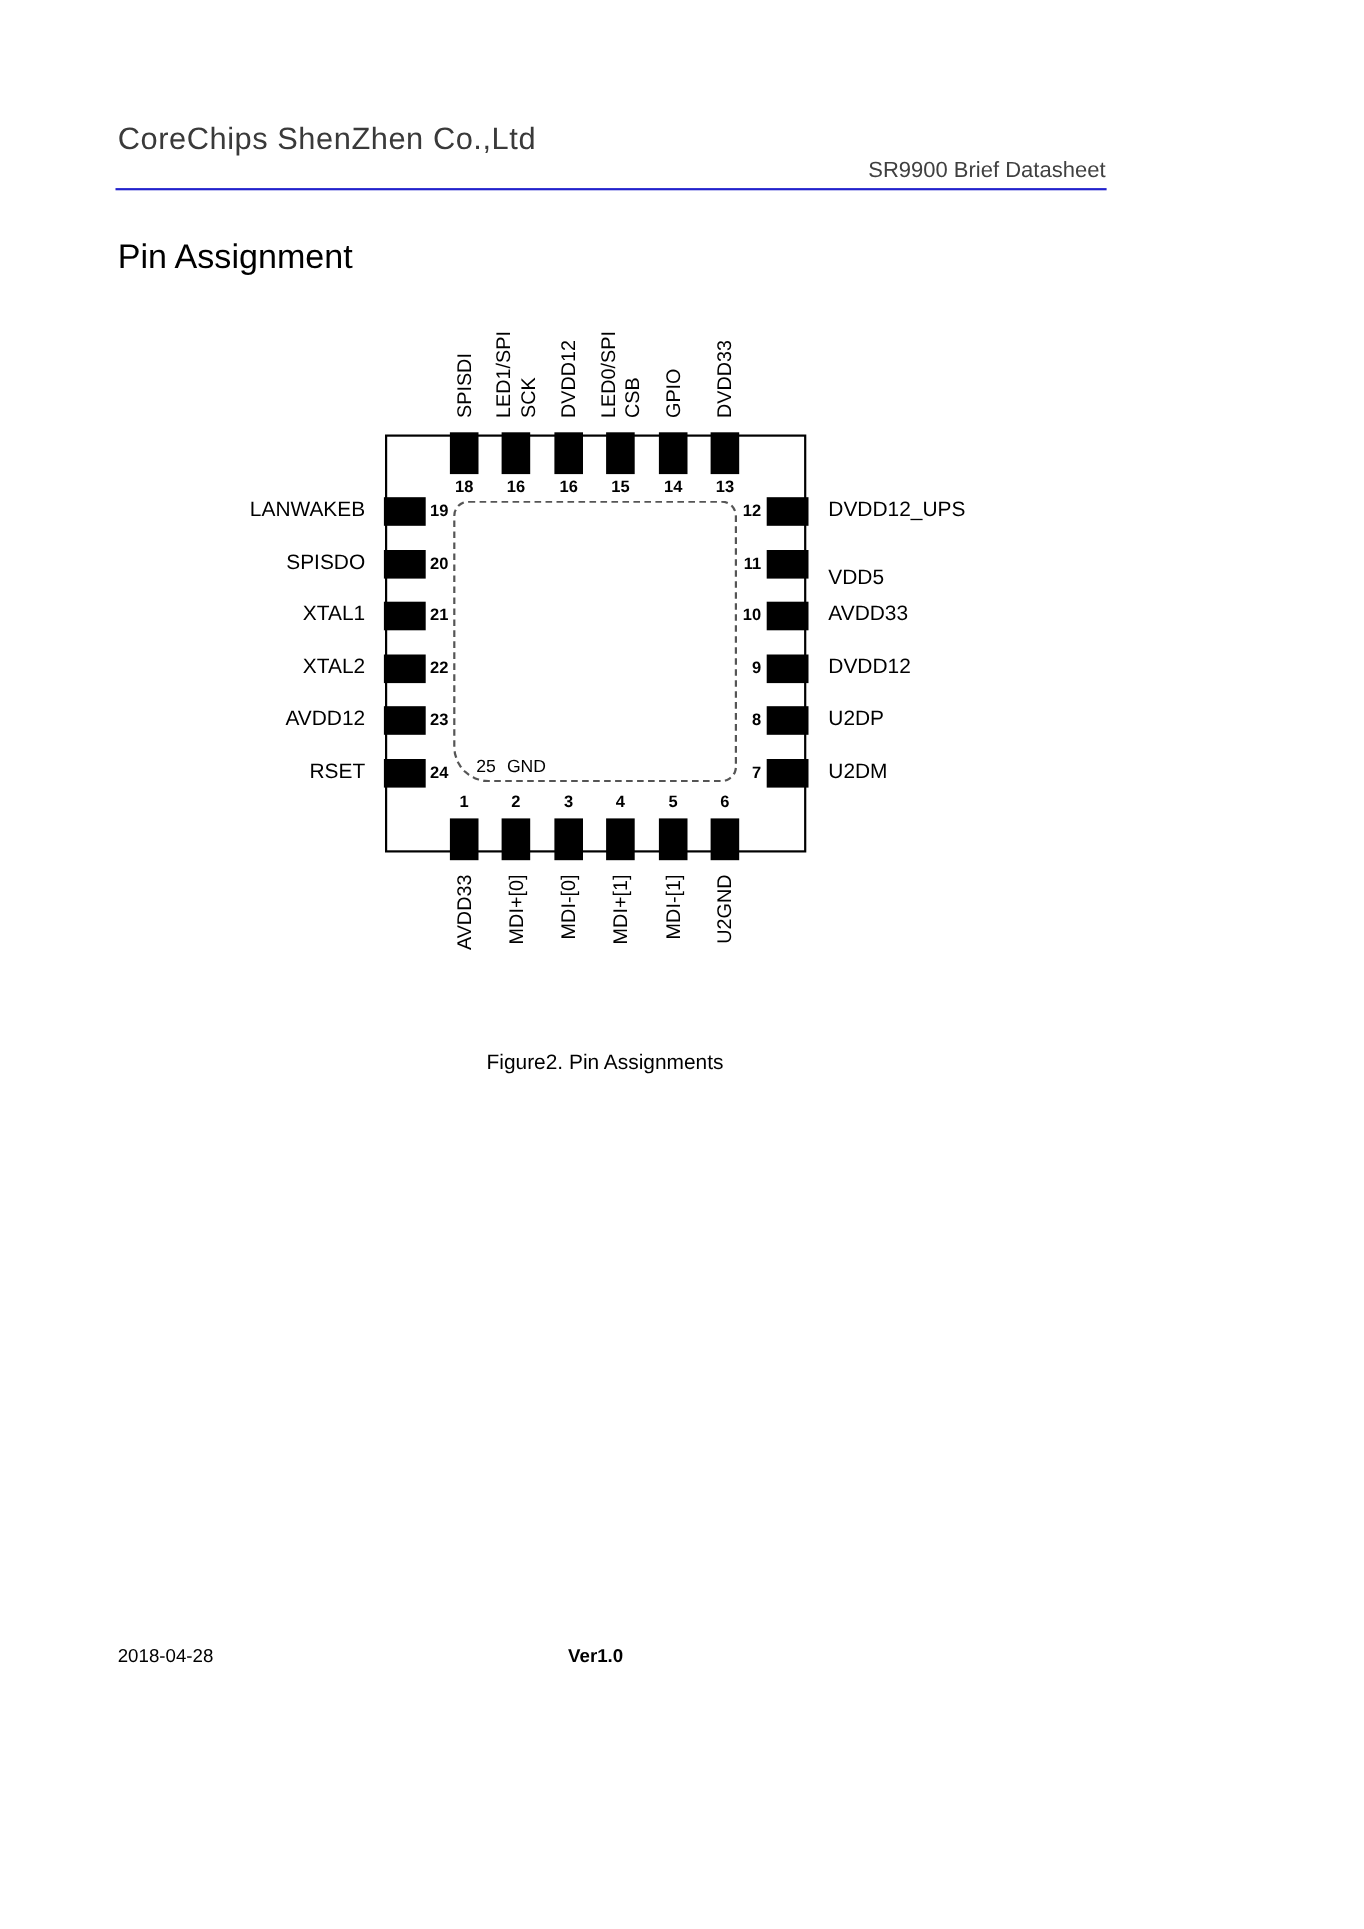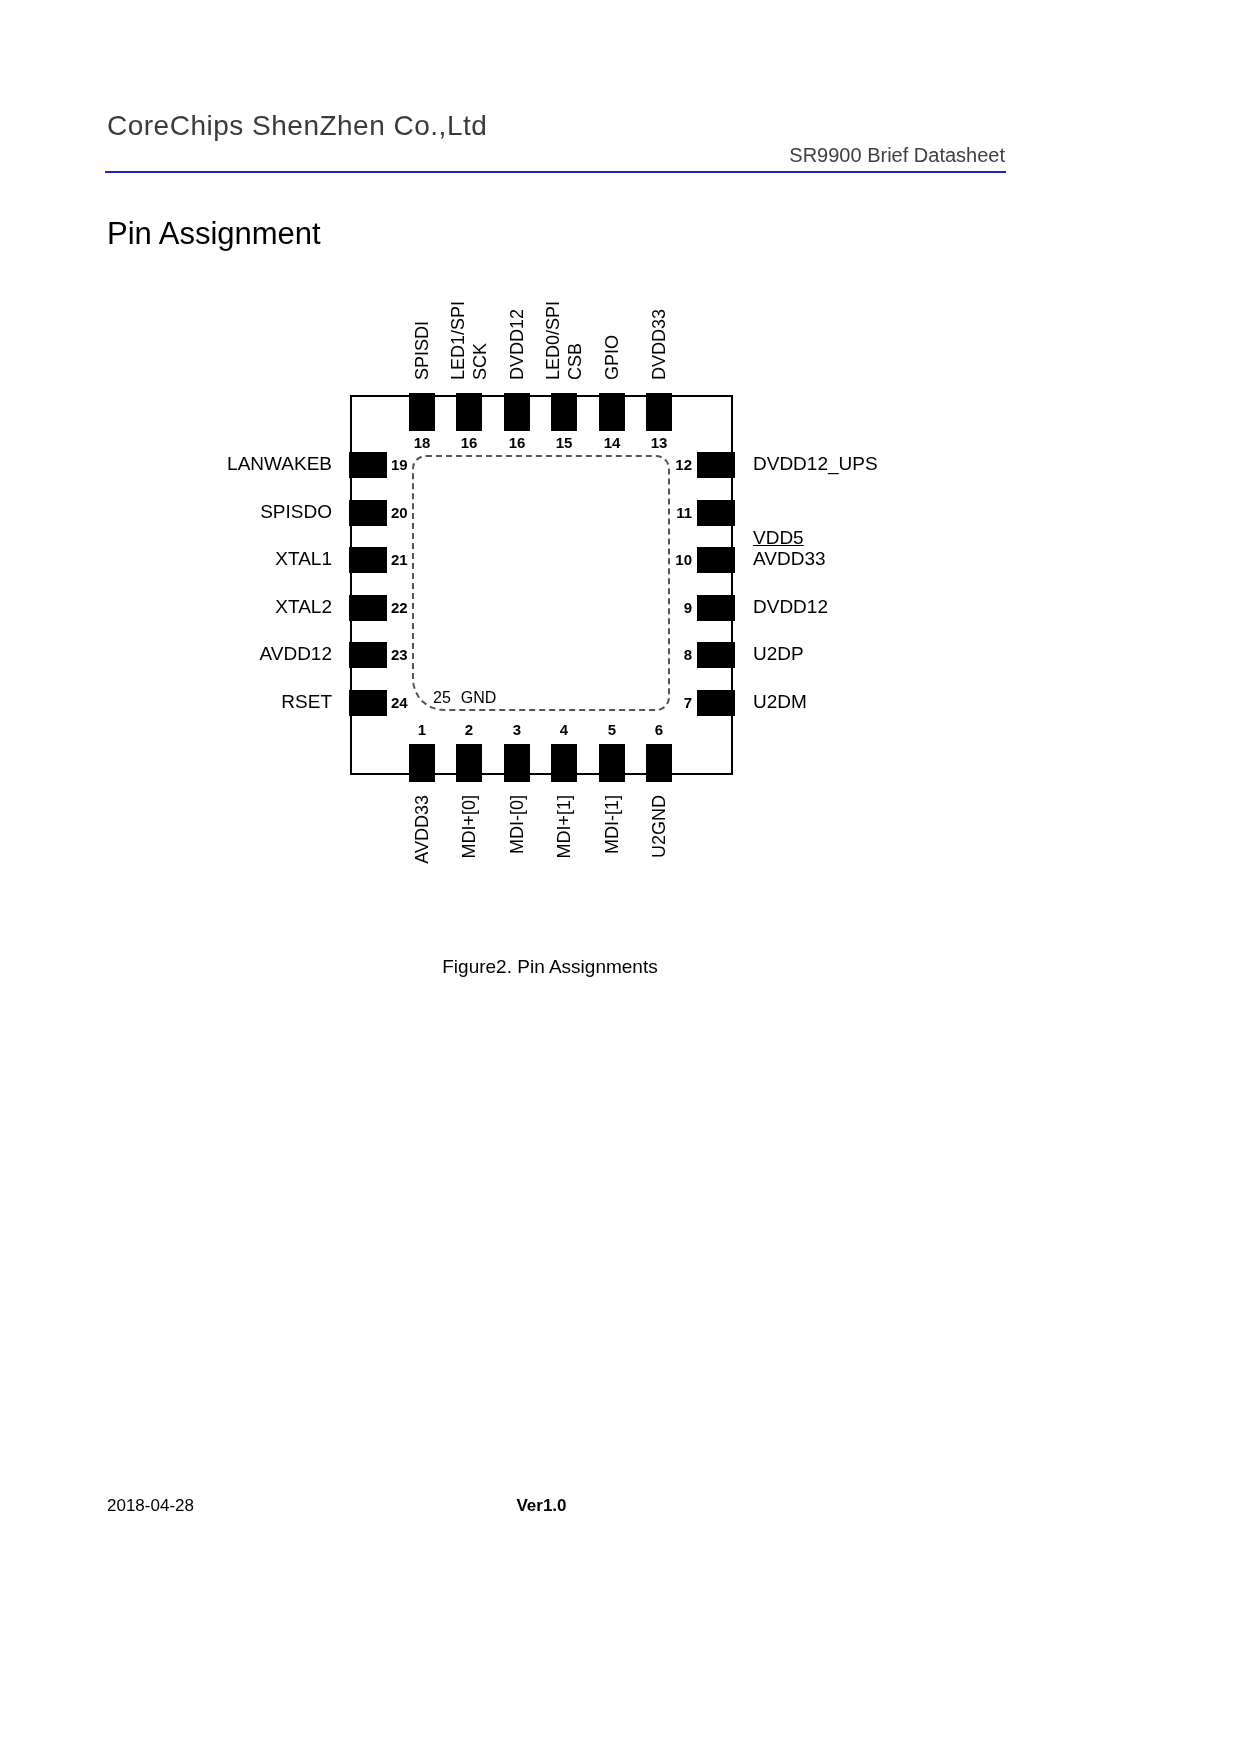"VDD5" div { text-decoration: underline -> none; top: 527px -> 515px }
